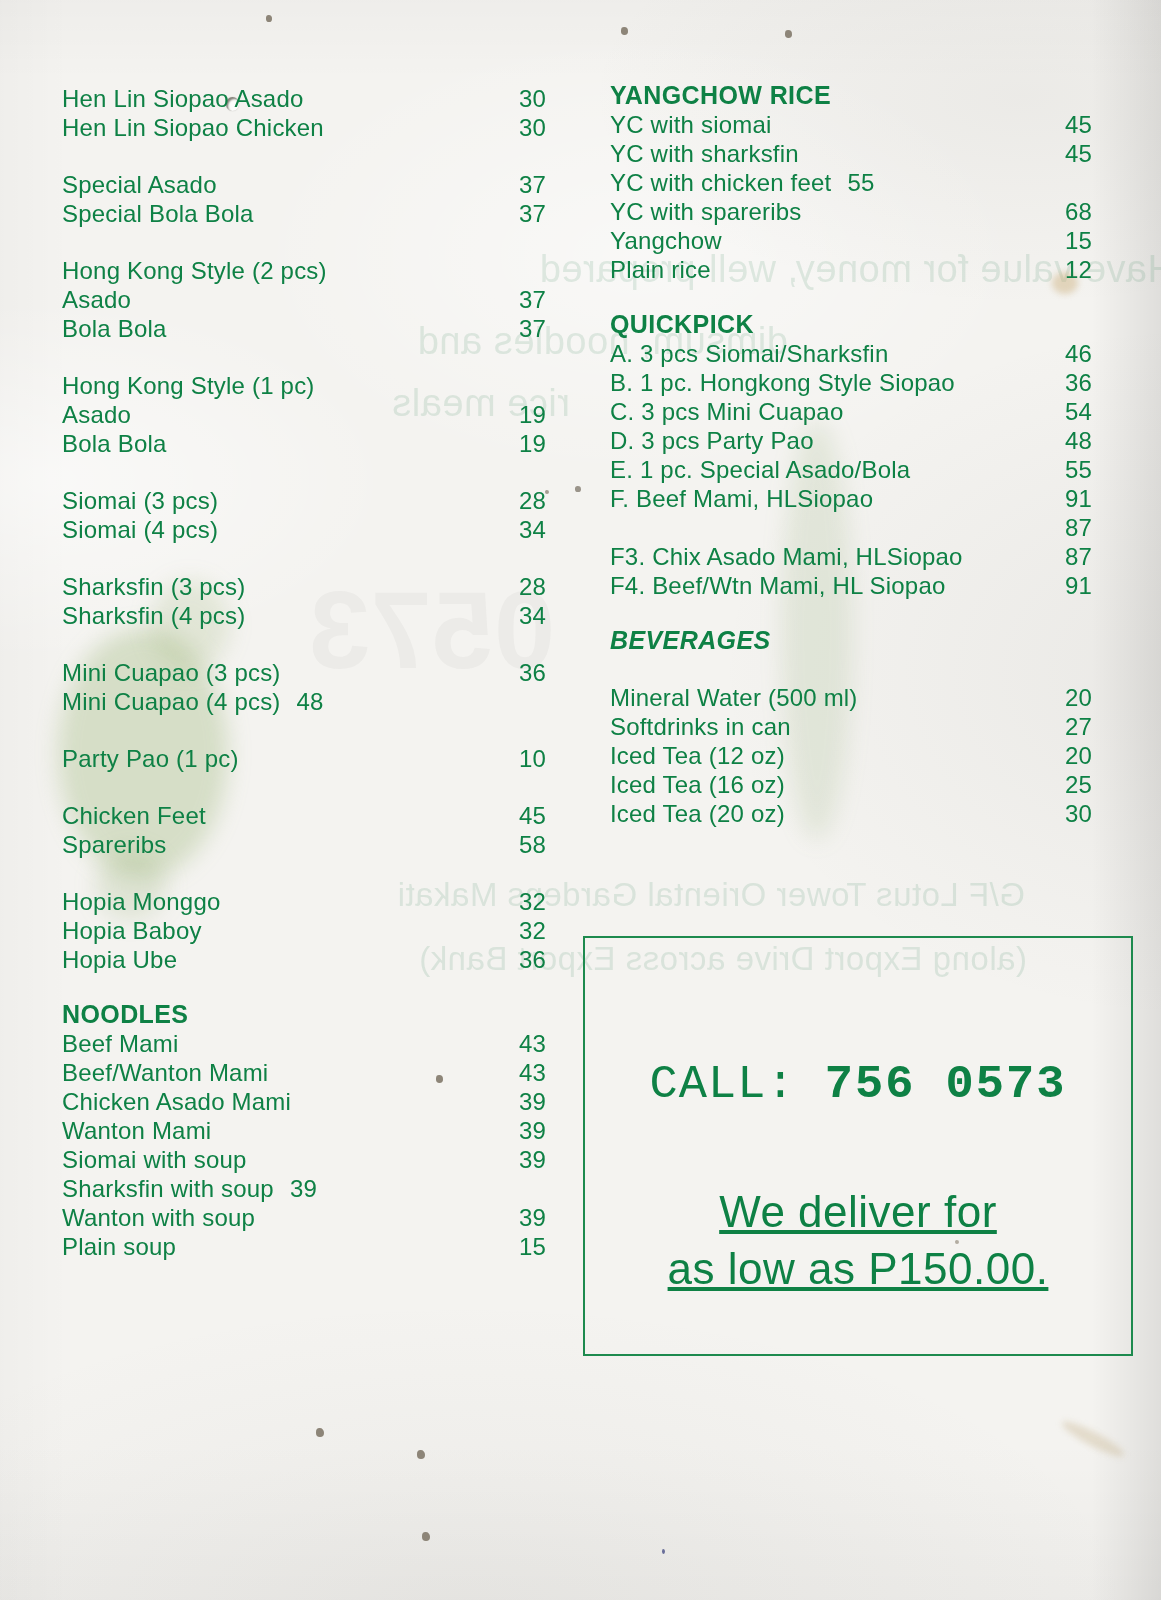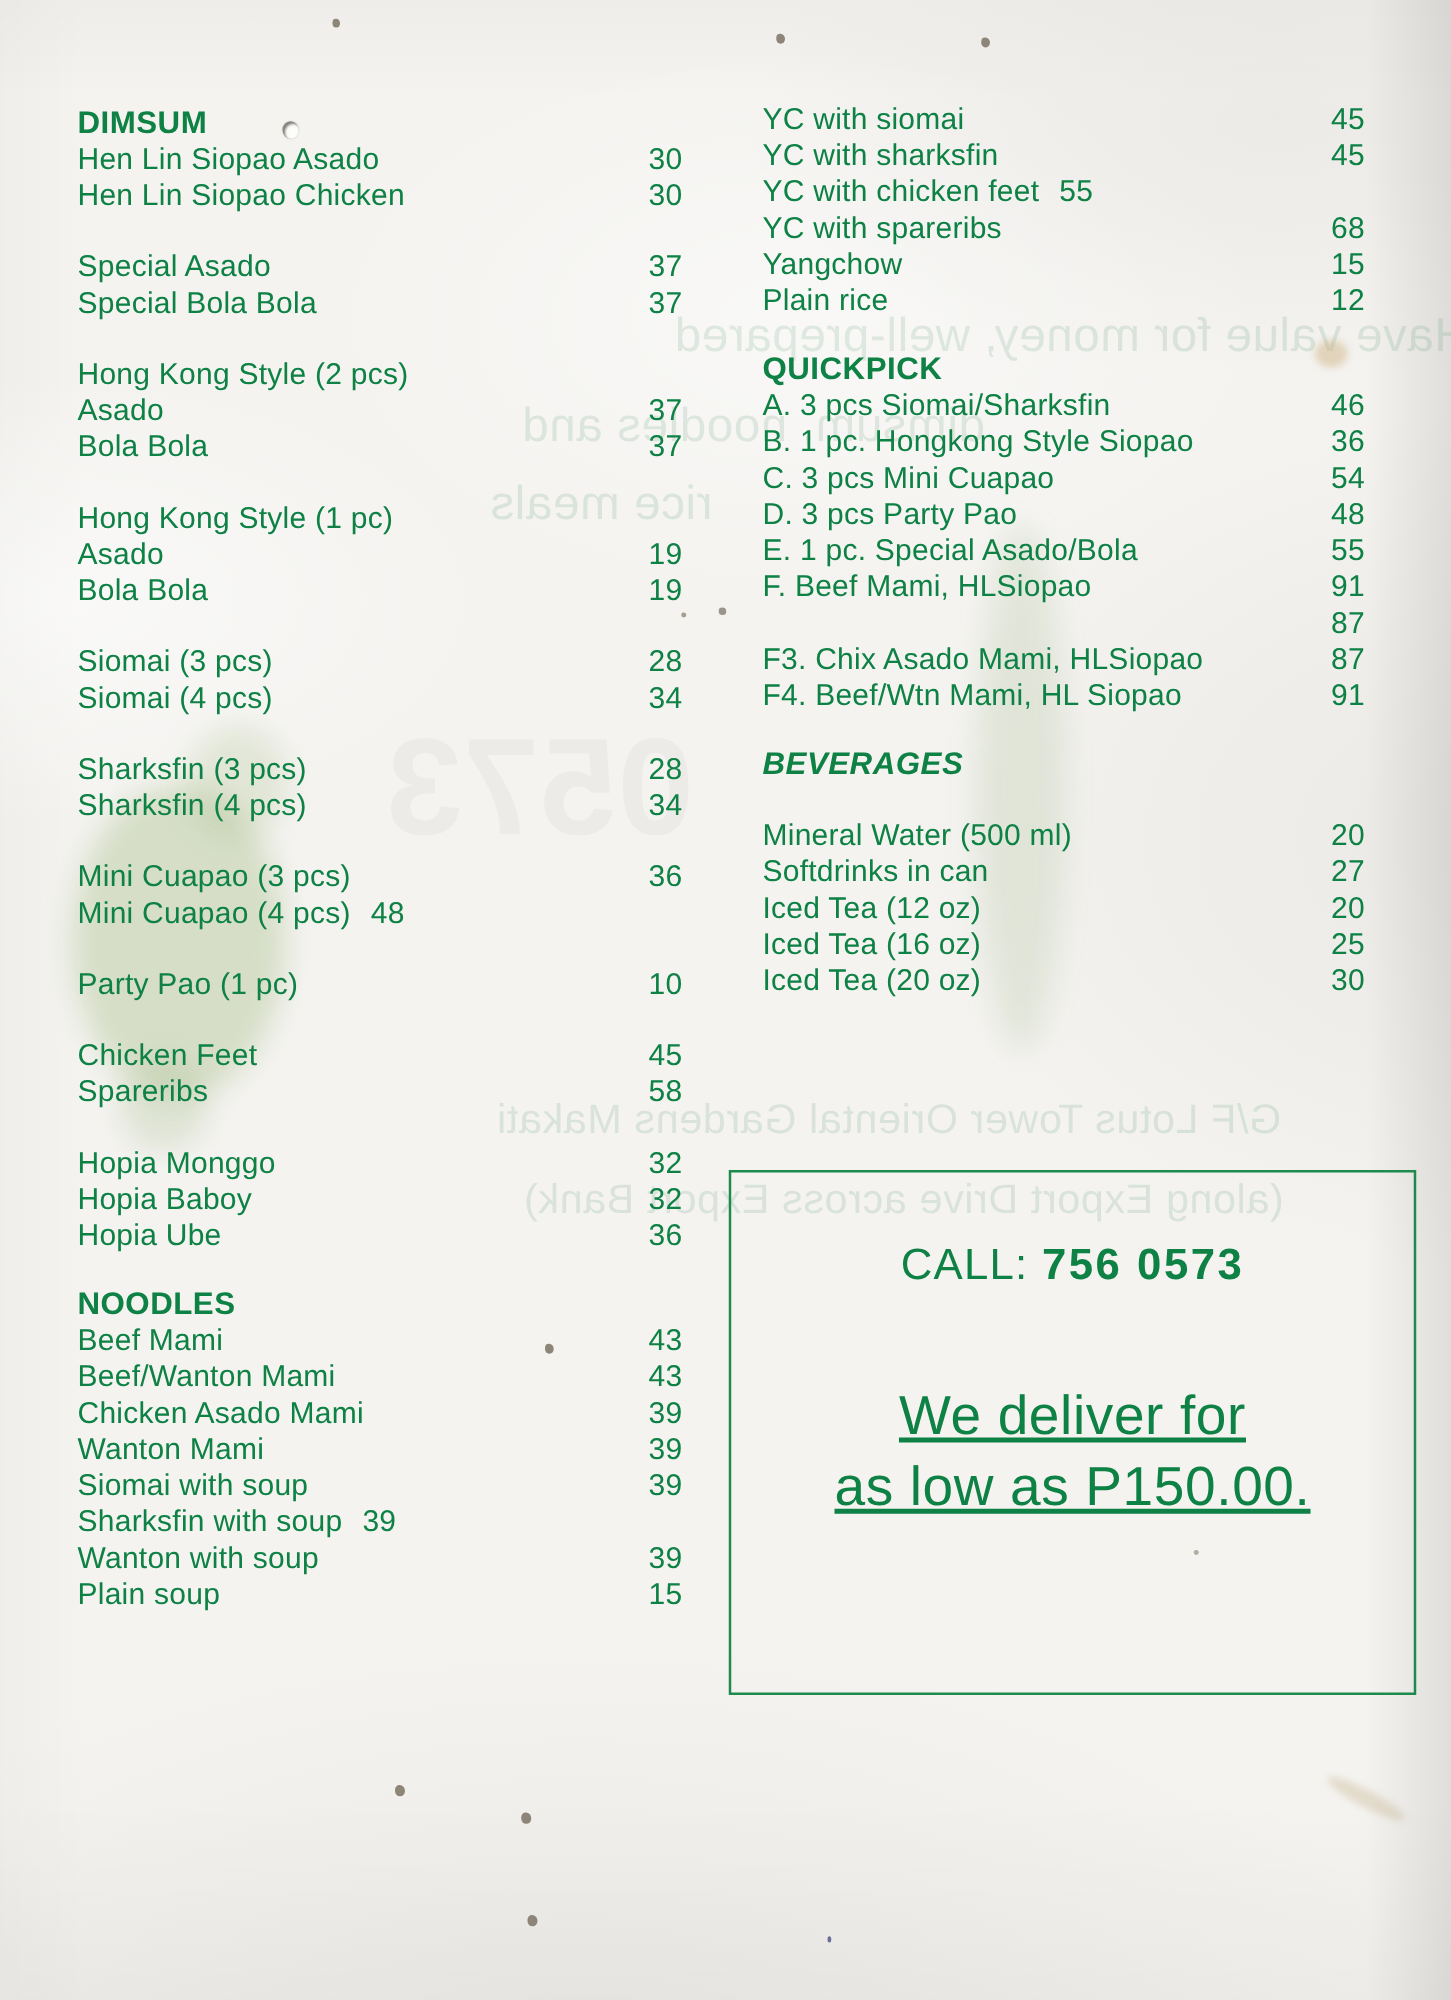"DIMSUM" div.sec-title-row { html: <div> <span>DIMSUM</span> </div> -> none }
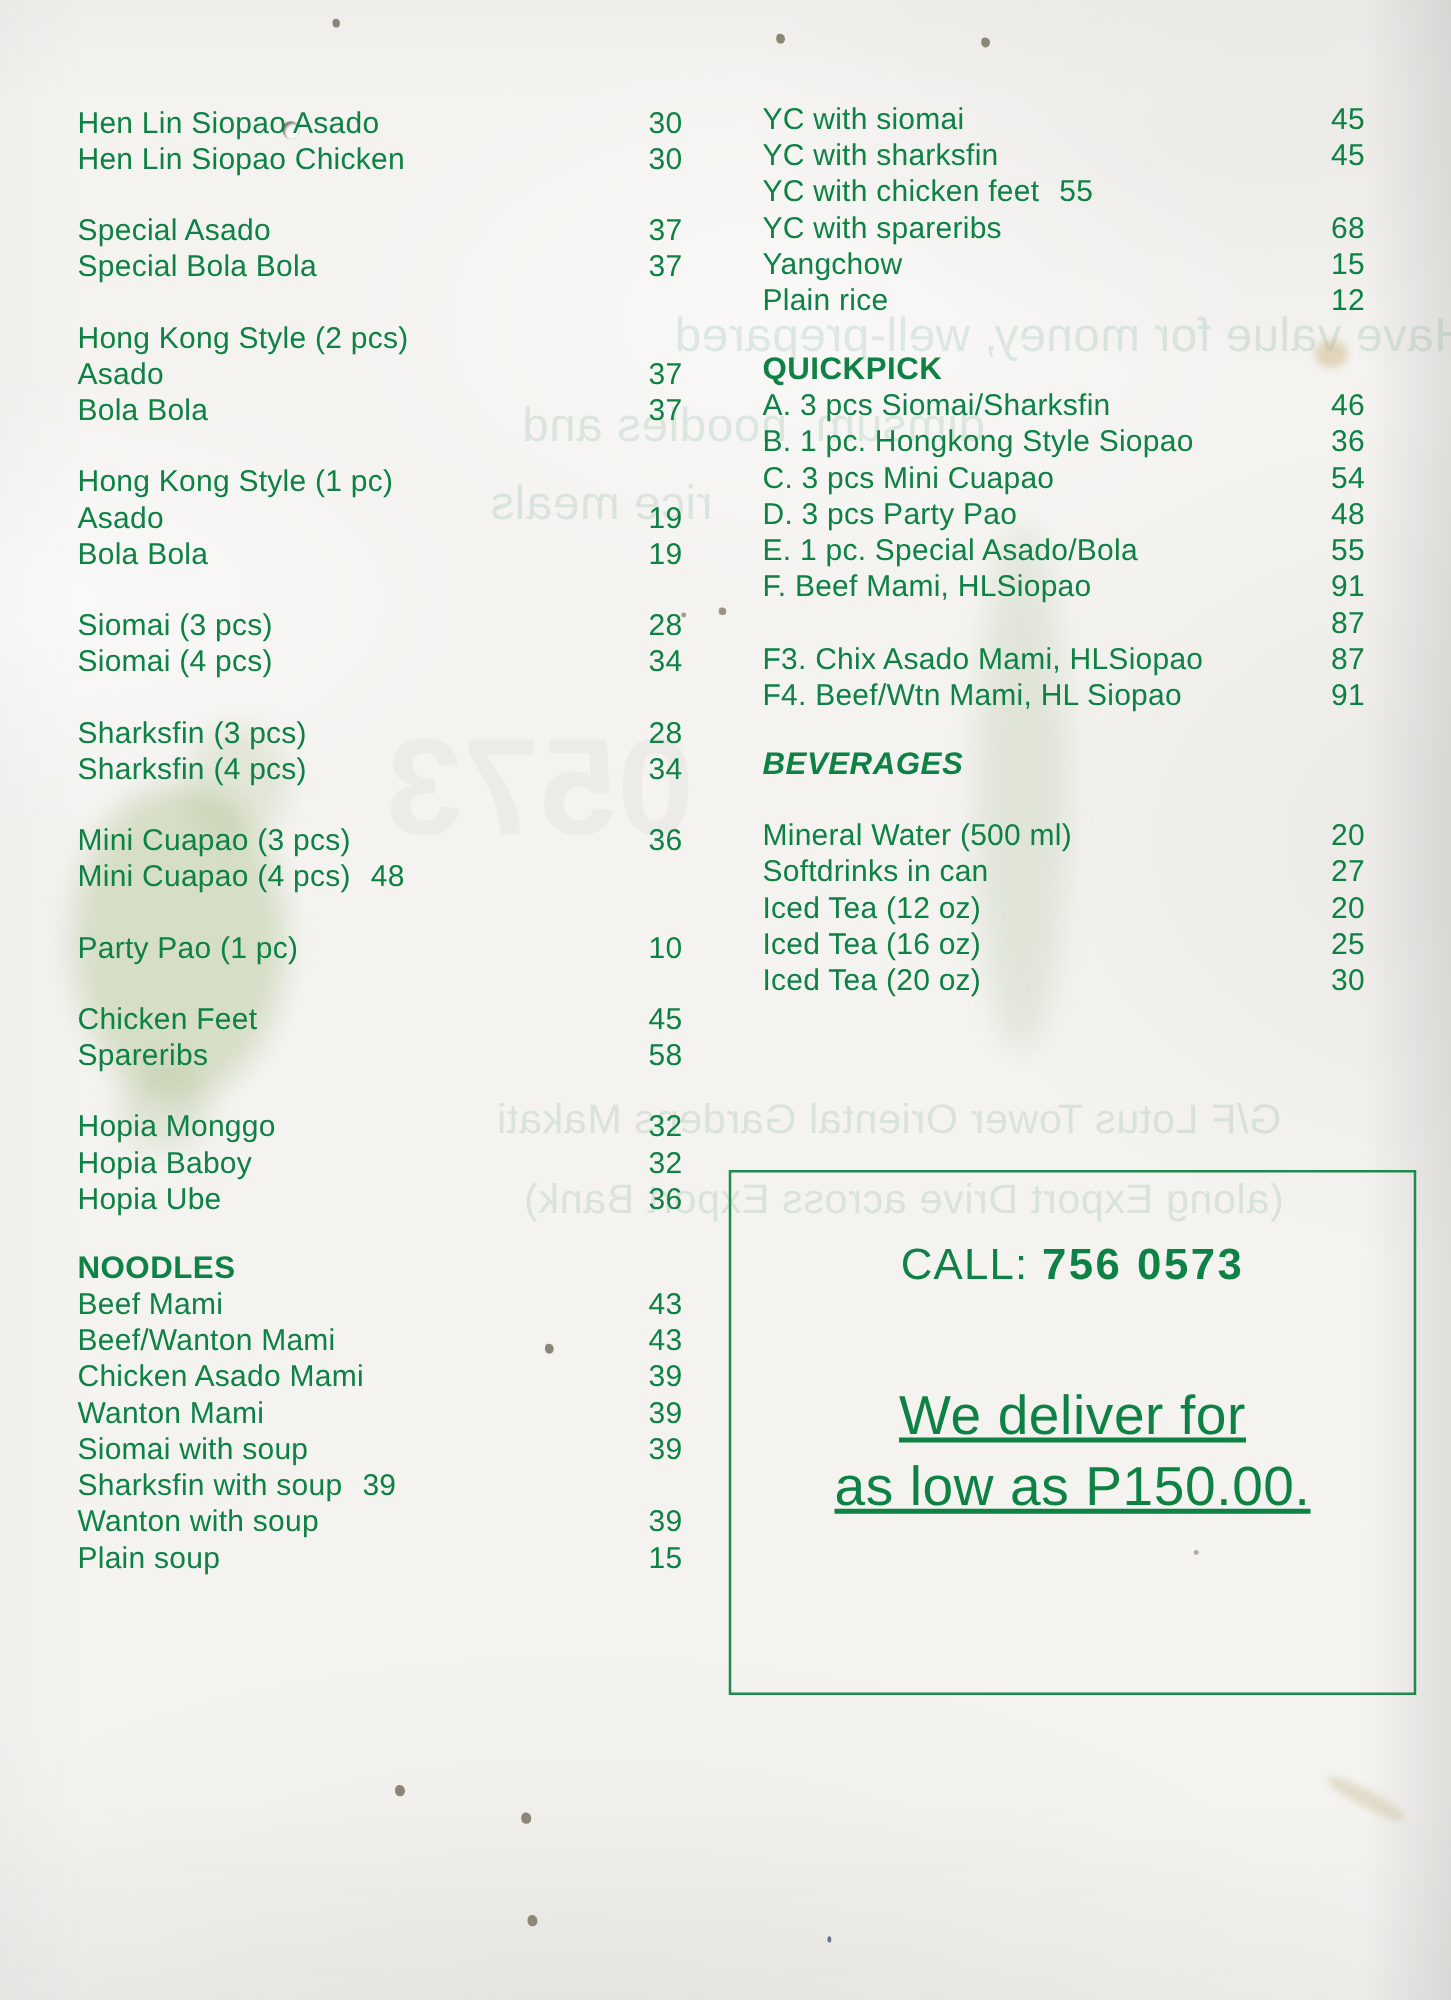"YANGCHOW RICE" div.sec-title-row { html: none -> <div> <span>YANGCHOW RICE</span> </div> }
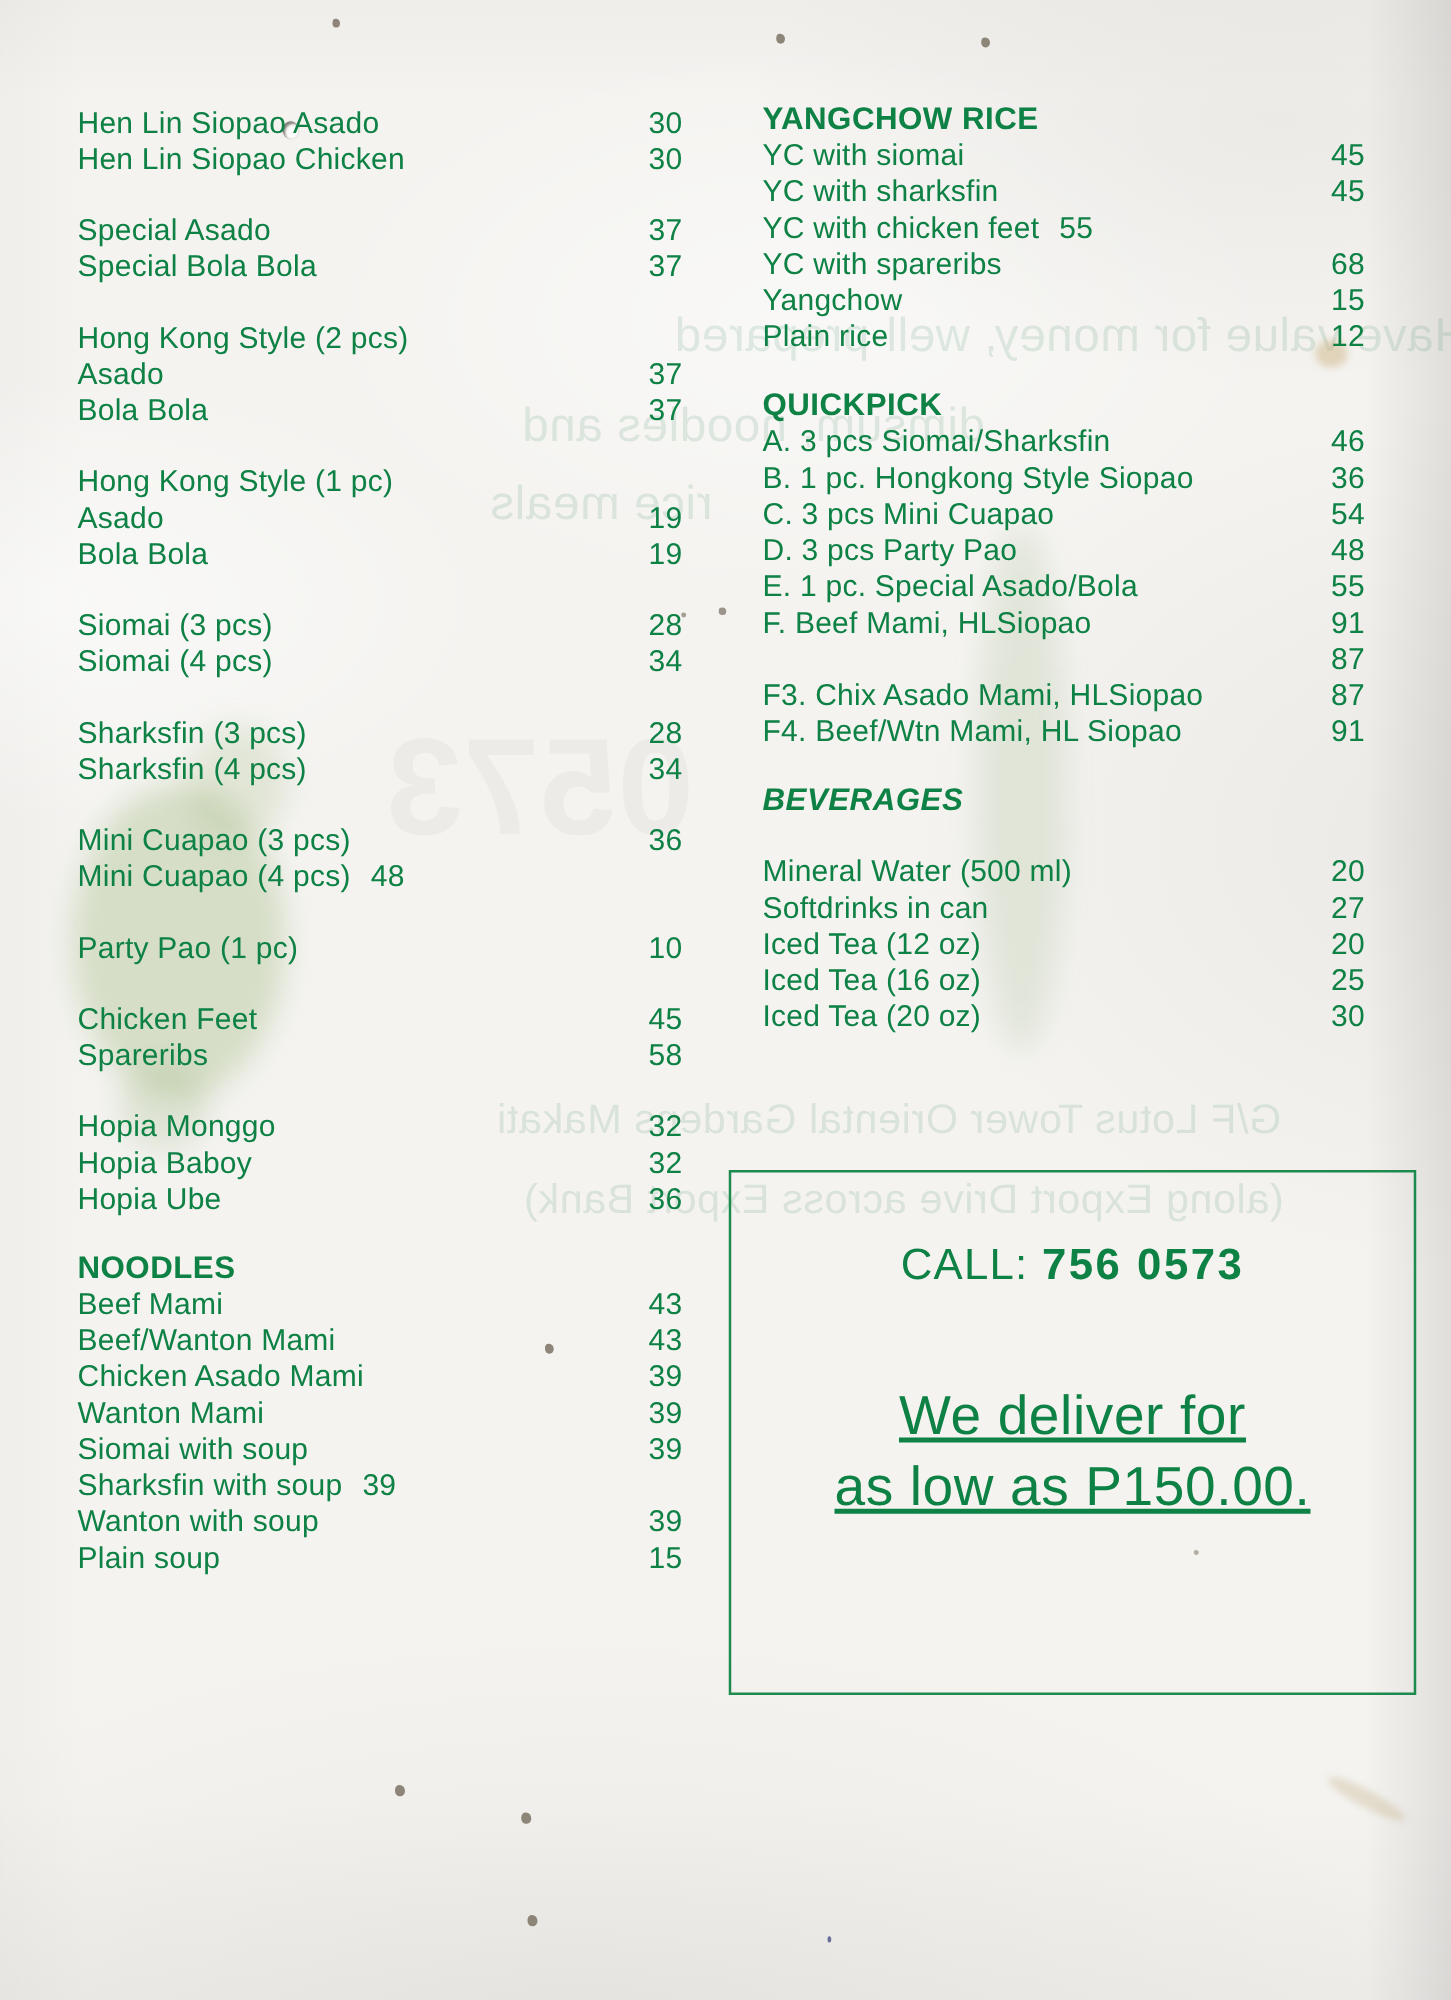"CALL: 756 0573" .call-line { font-family: none -> Liberation Mono, monospace; font-size: 35px -> 47px; margin-top: 54px -> 120px }
